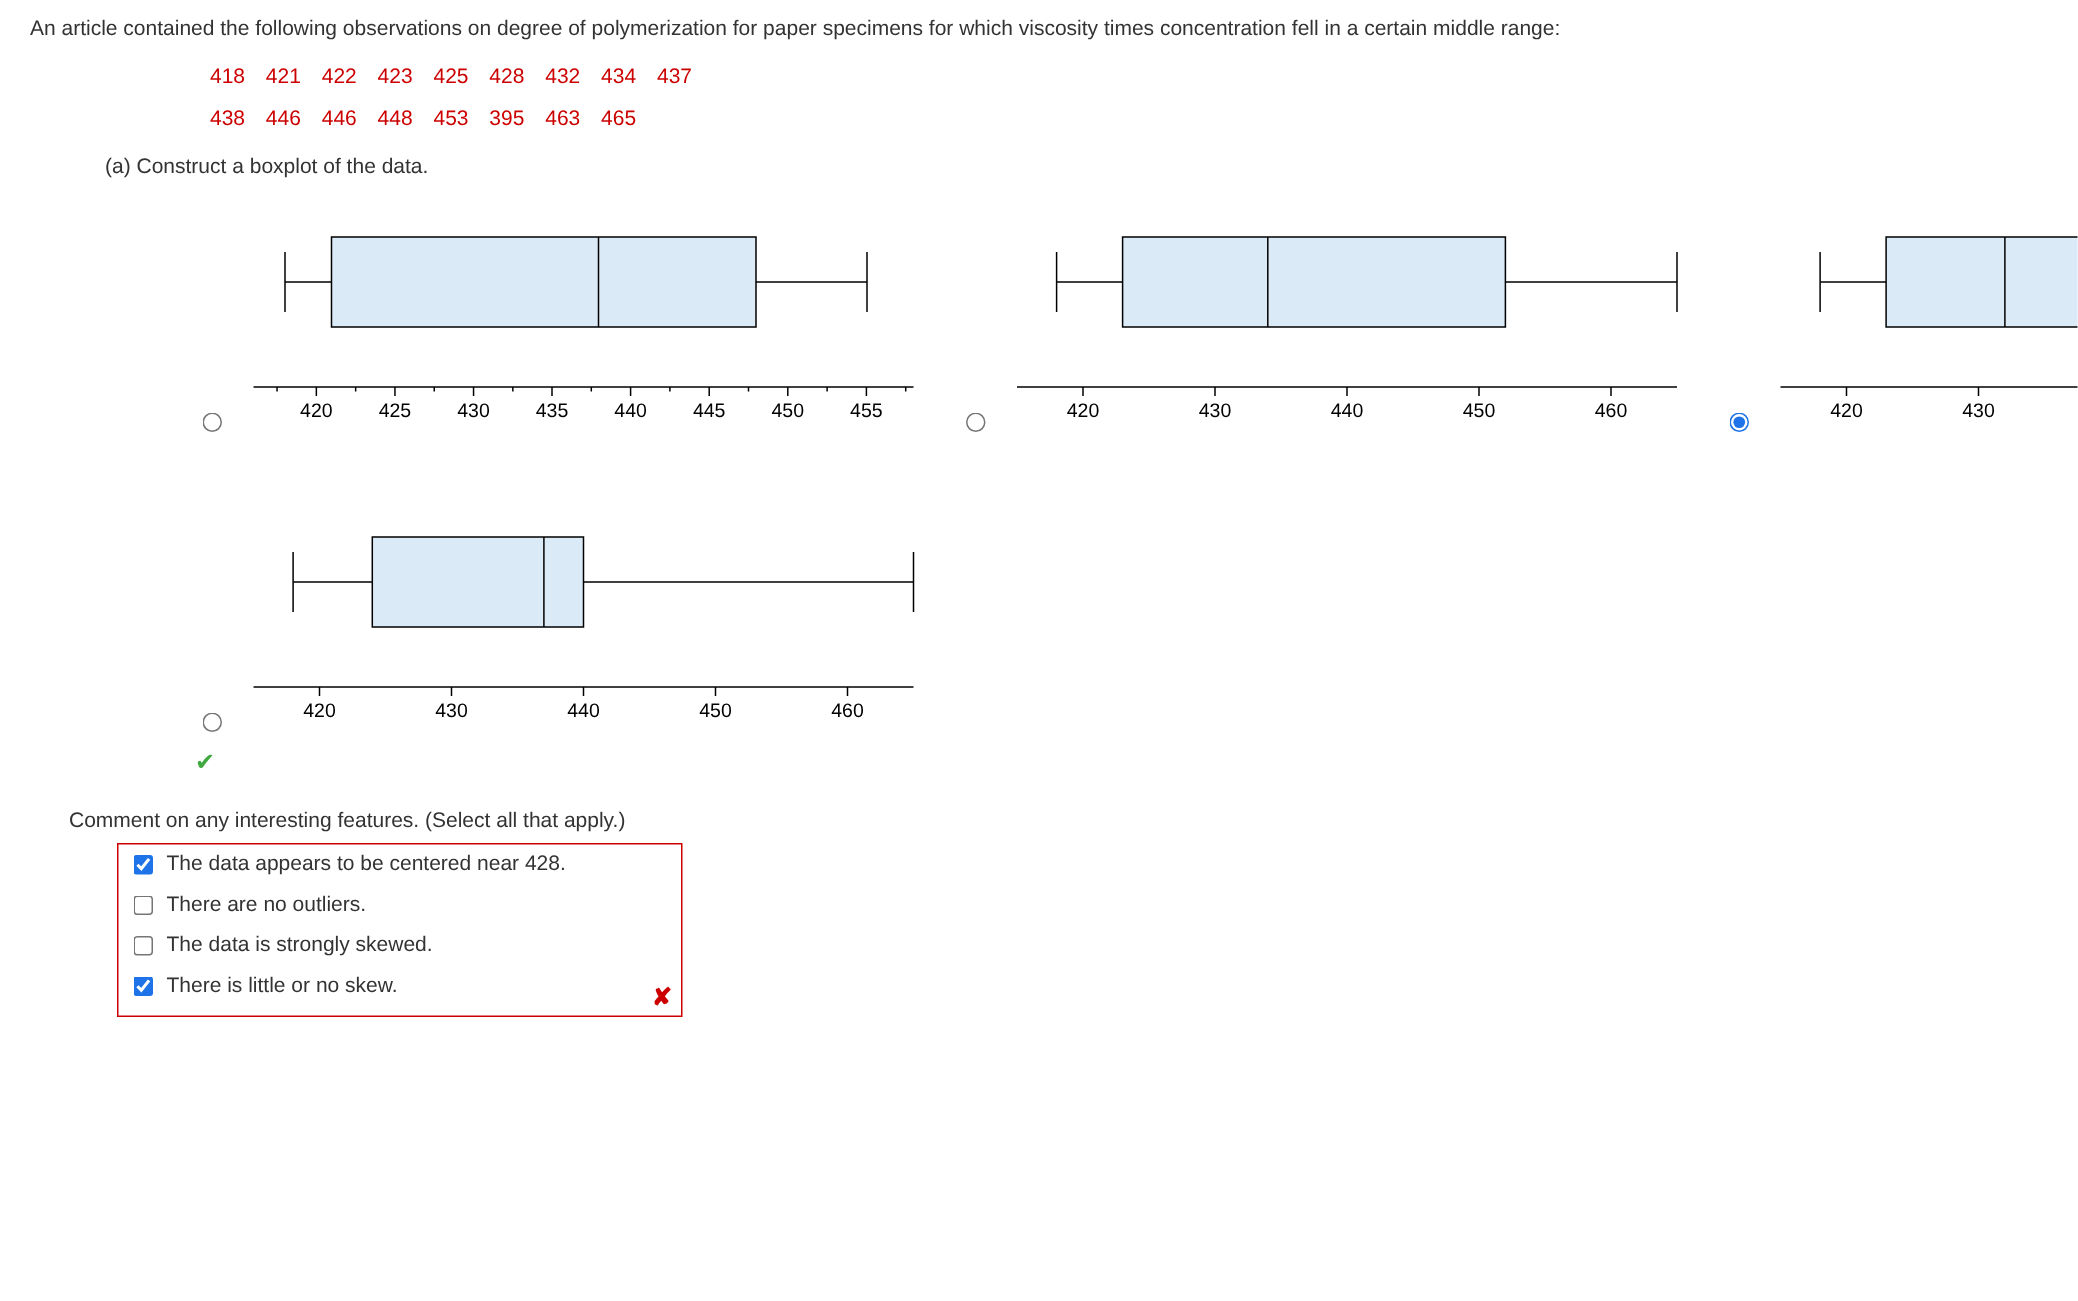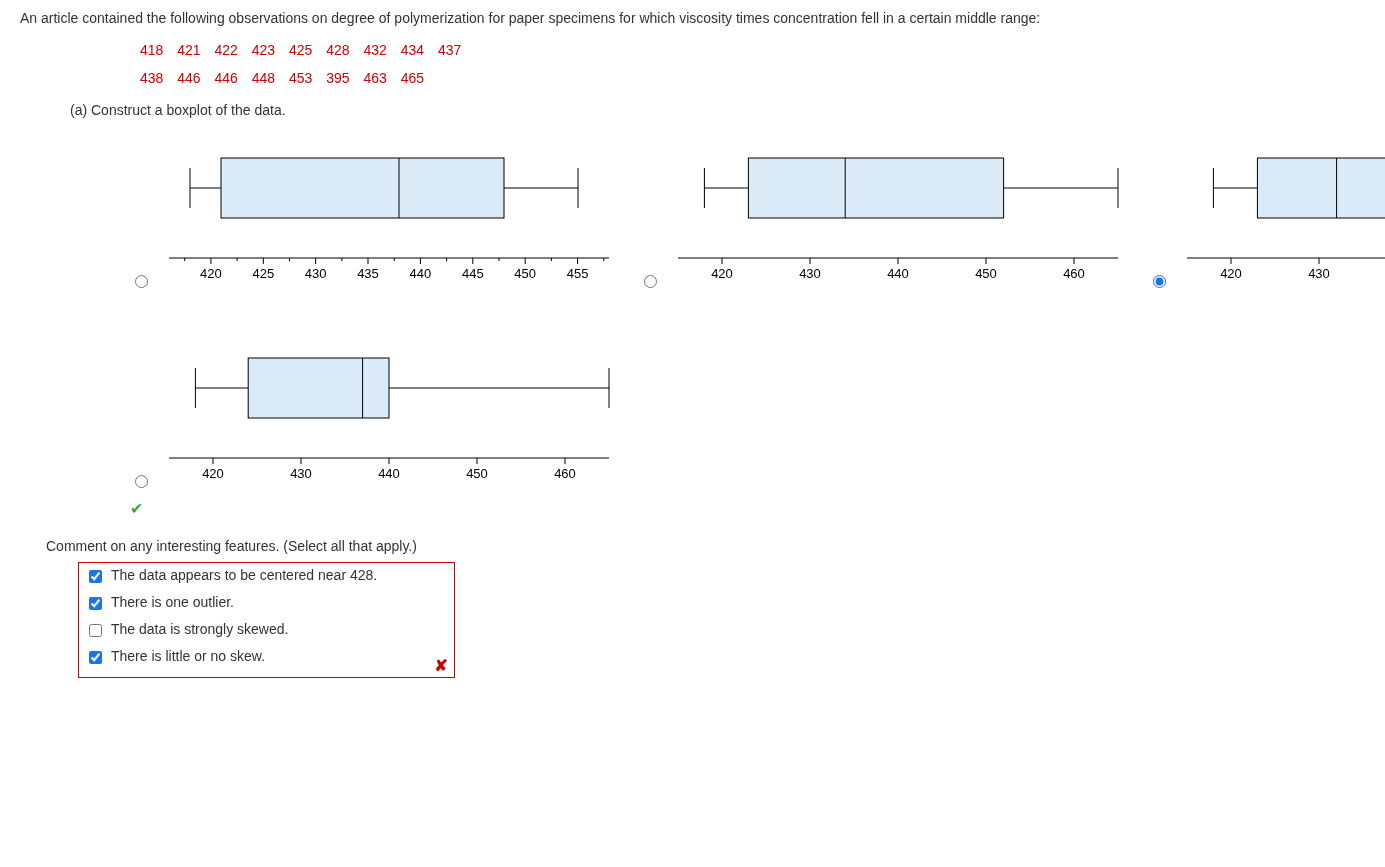"There are no outliers." div.checkbox-row { html: none -> <div> <input> <span>There are no outliers.</span> </div> }
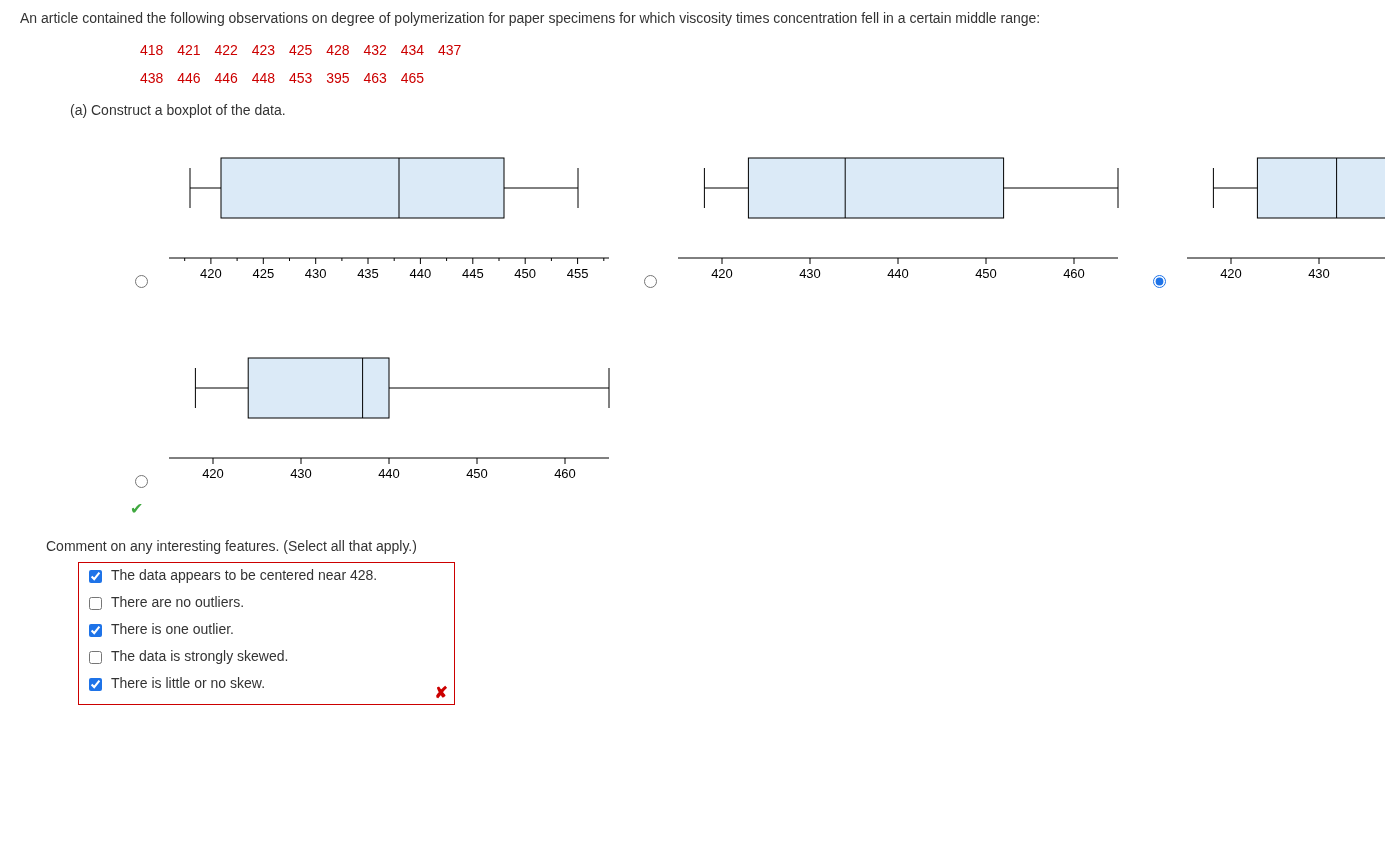"There is one outlier." div.checkbox-row { html: <div> <input> <span>There is one outlier.</span> </div> -> none }
